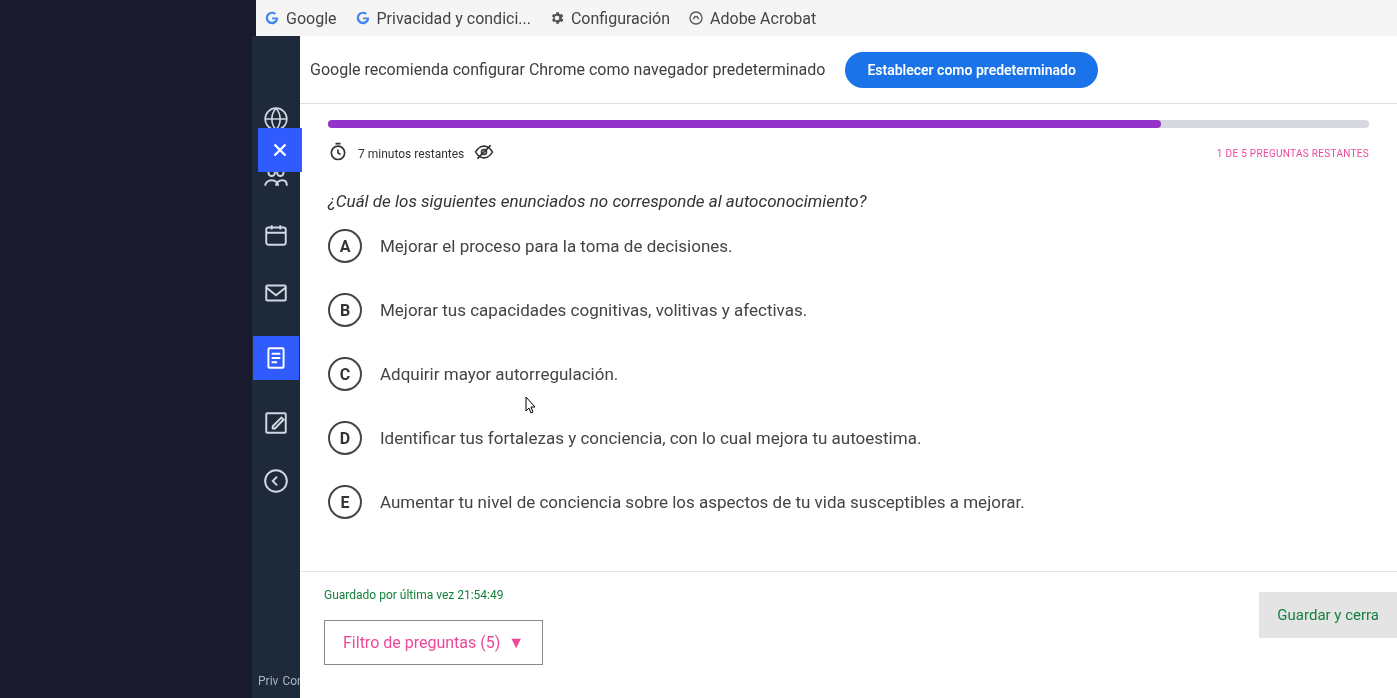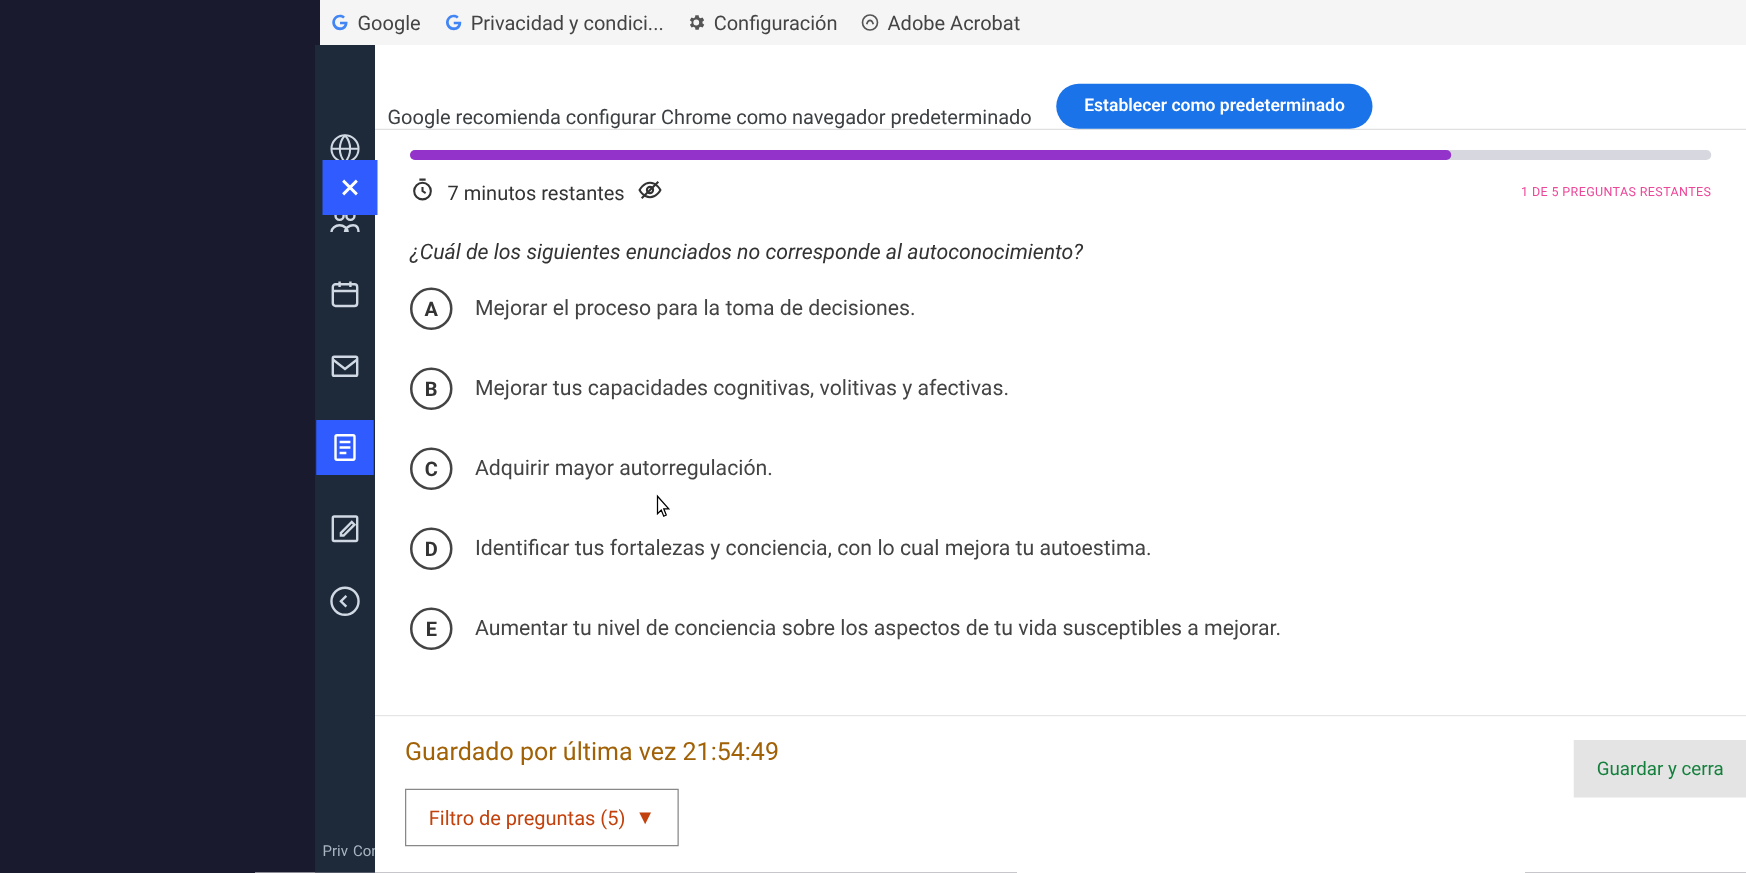"Google recomienda configurar Chrome como" .default-banner { align-items: flex-end -> center }
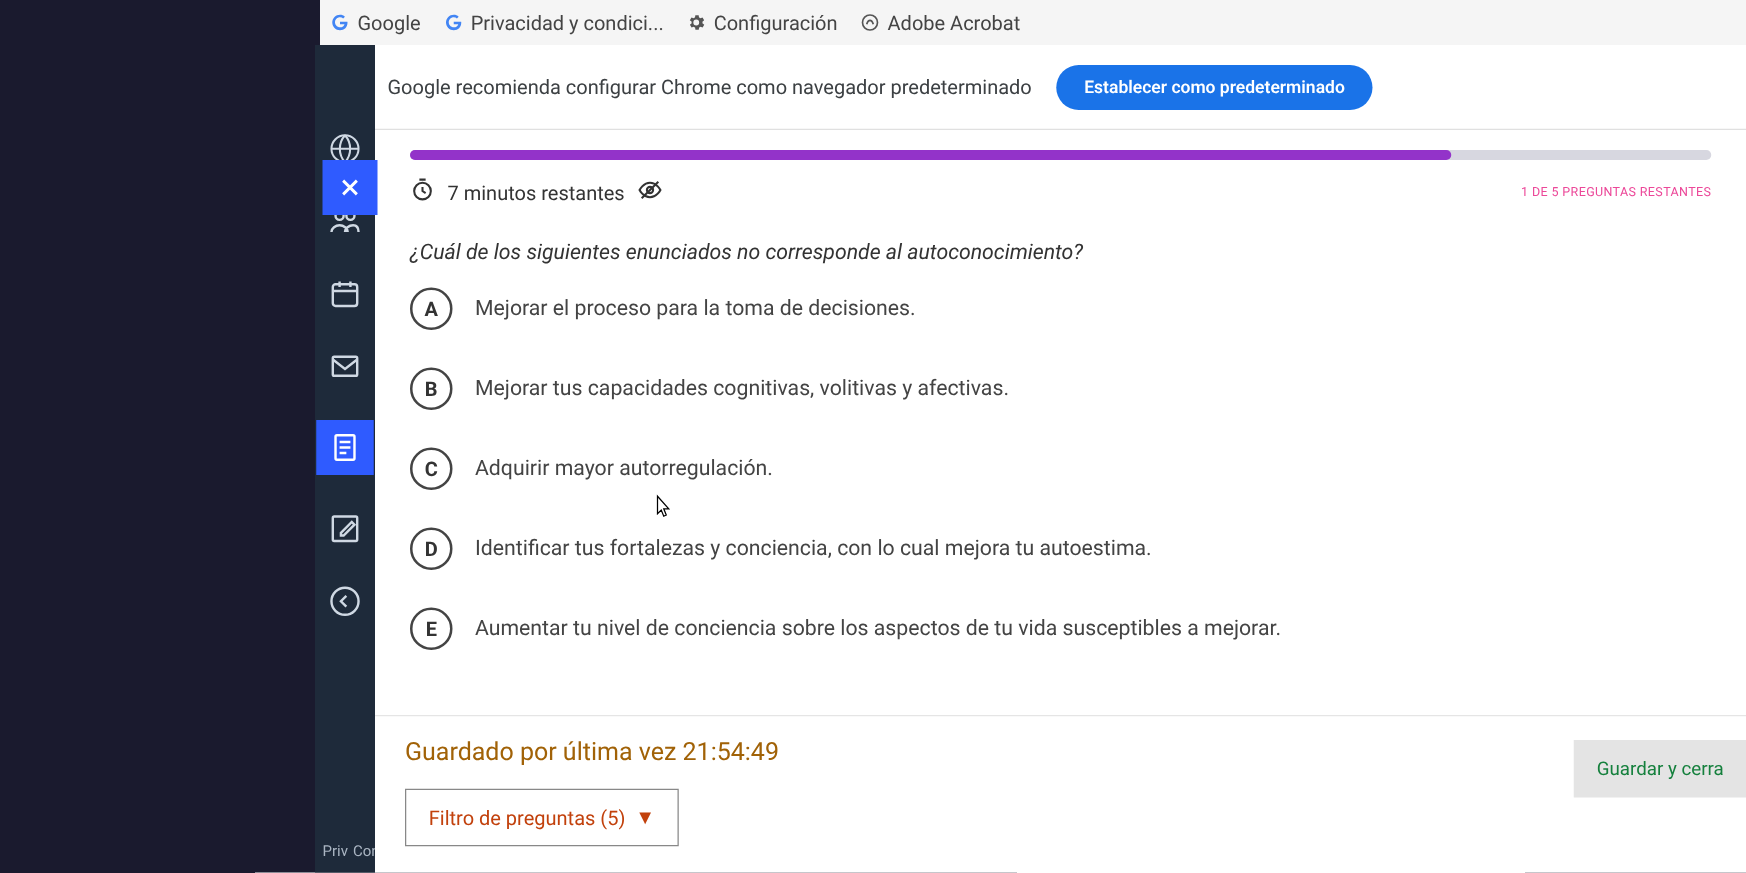"7 minutos restantes" .status-left { font-size: 16px -> 12px }
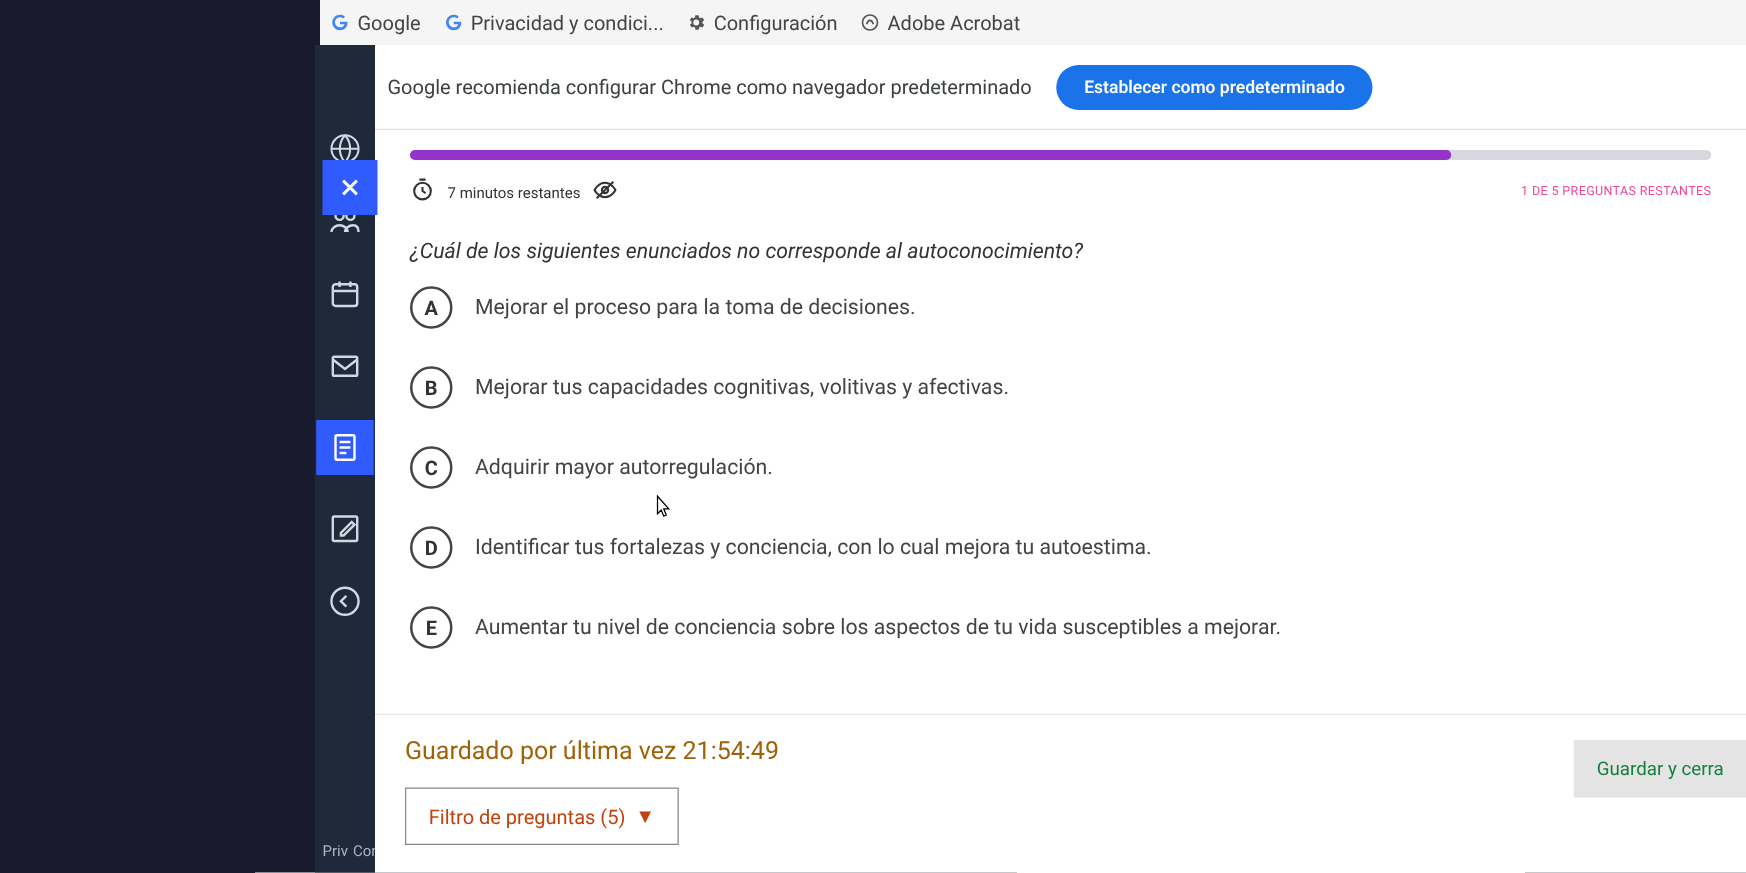"Guardado por última vez 21:54:49" .saved-text { color: #a16207 -> #15803d; font-size: 20px -> 12px }
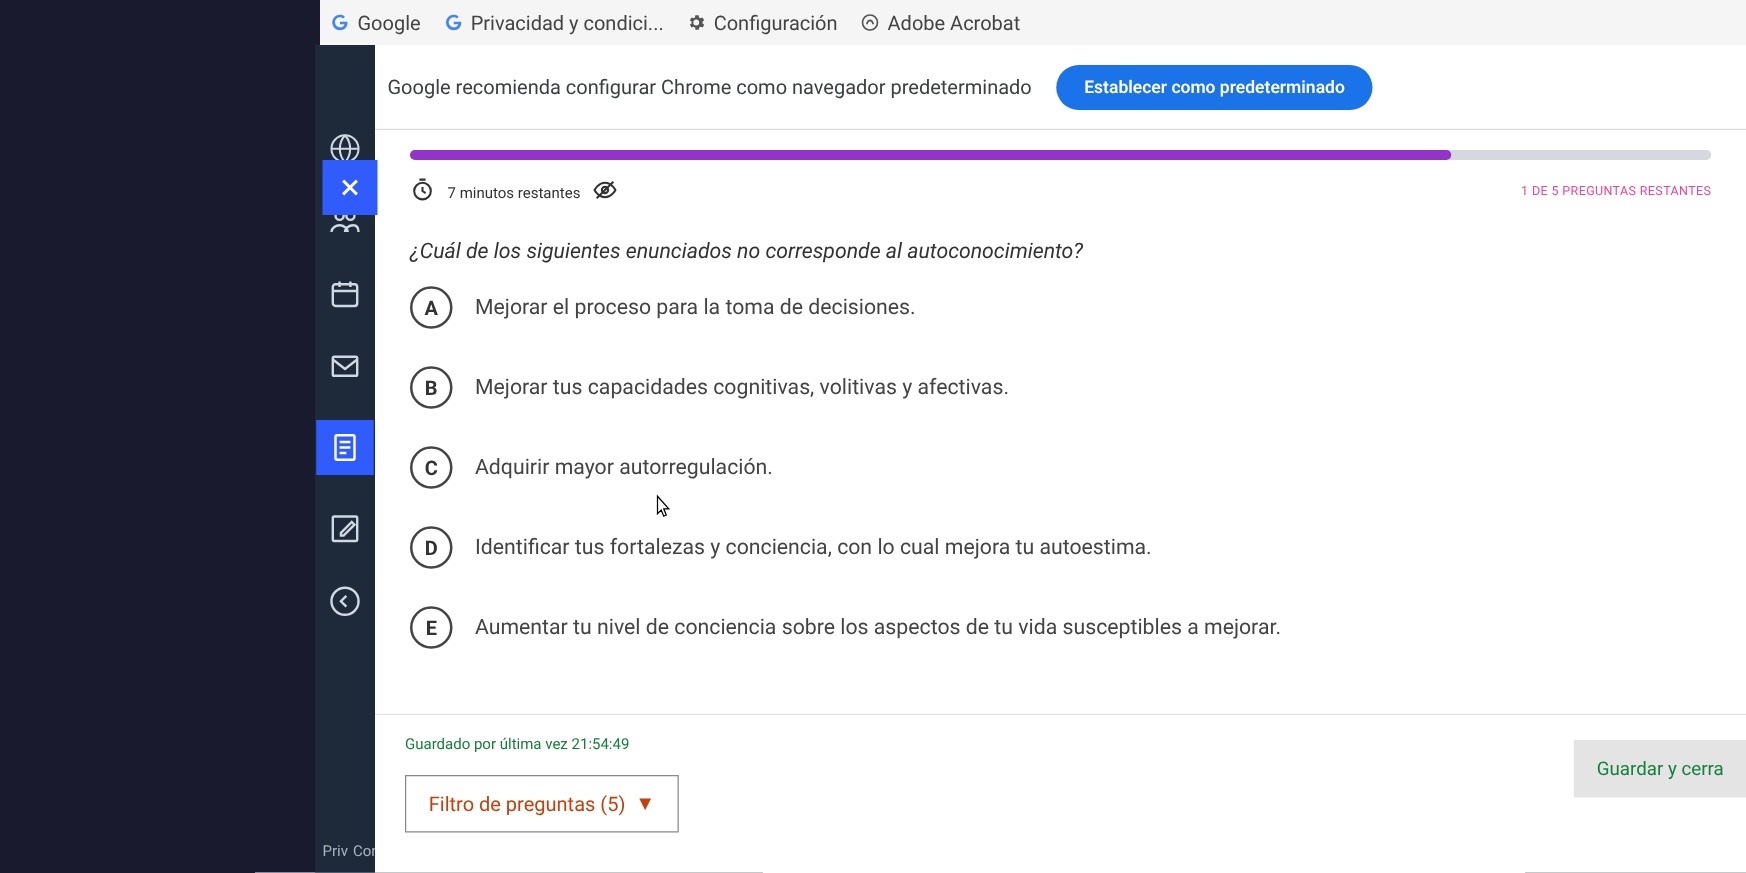"Filtro de preguntas (5)" .filter-btn { color: #c2410c -> #ec4899 }
